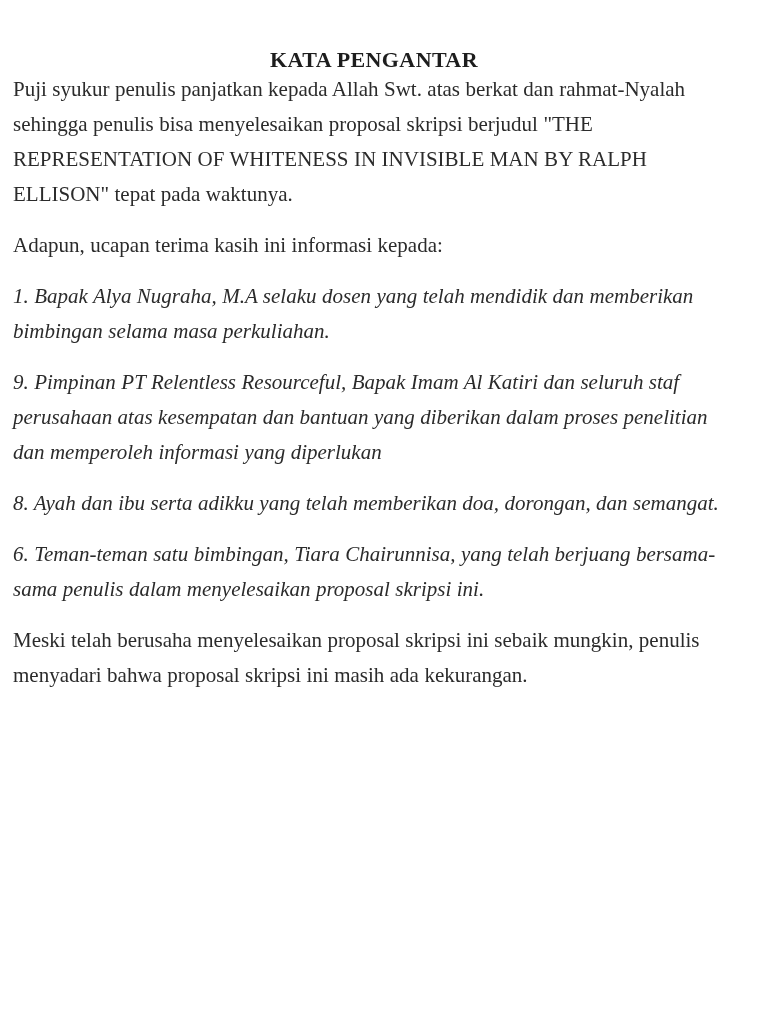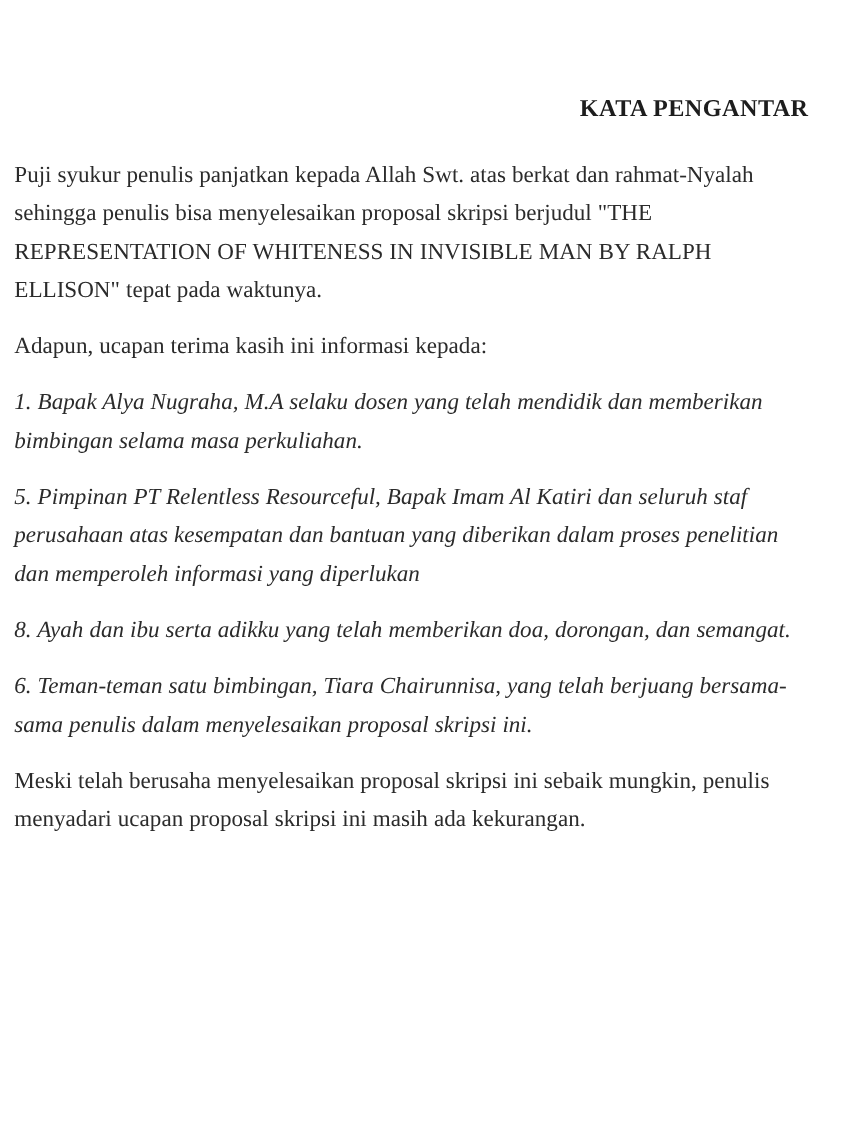"KATA PENGANTAR" .doc-title { padding-top: 86px -> 48px; text-align: right -> center }
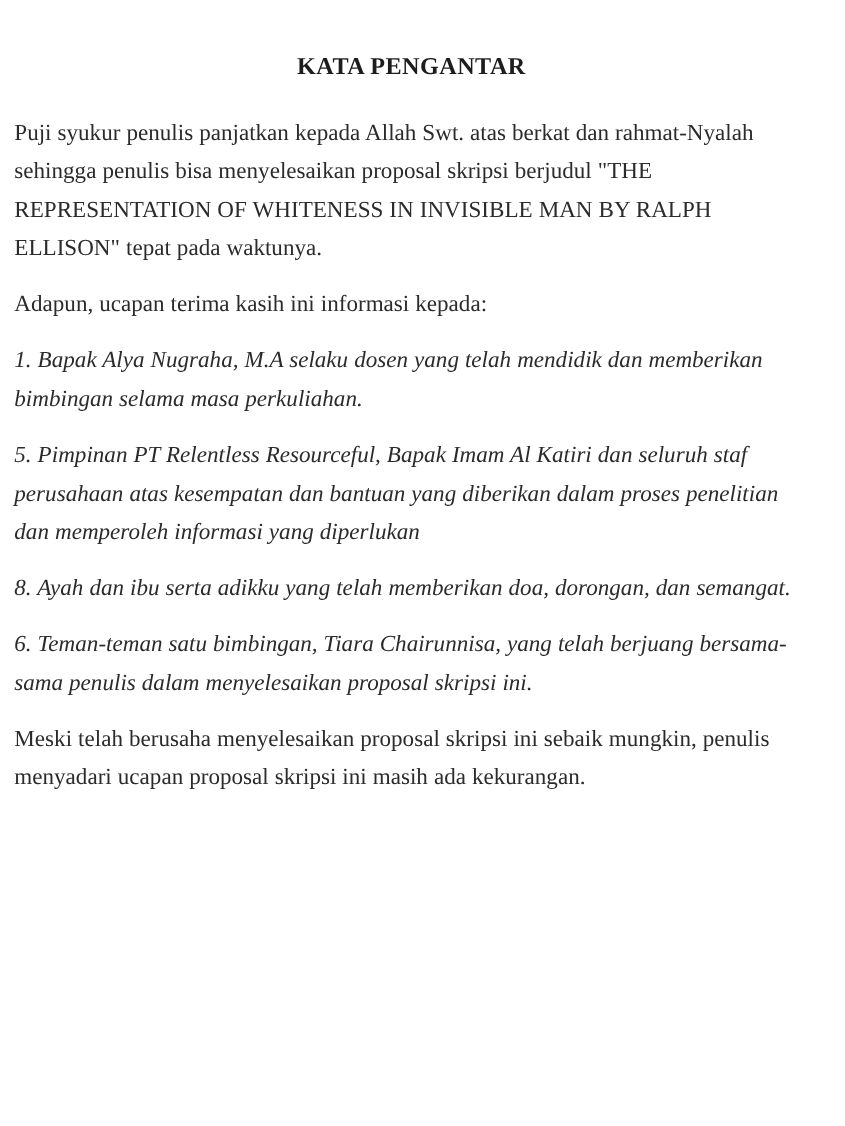"Puji syukur penulis panjatkan kepada" .body-block { margin-top: 31px -> none }
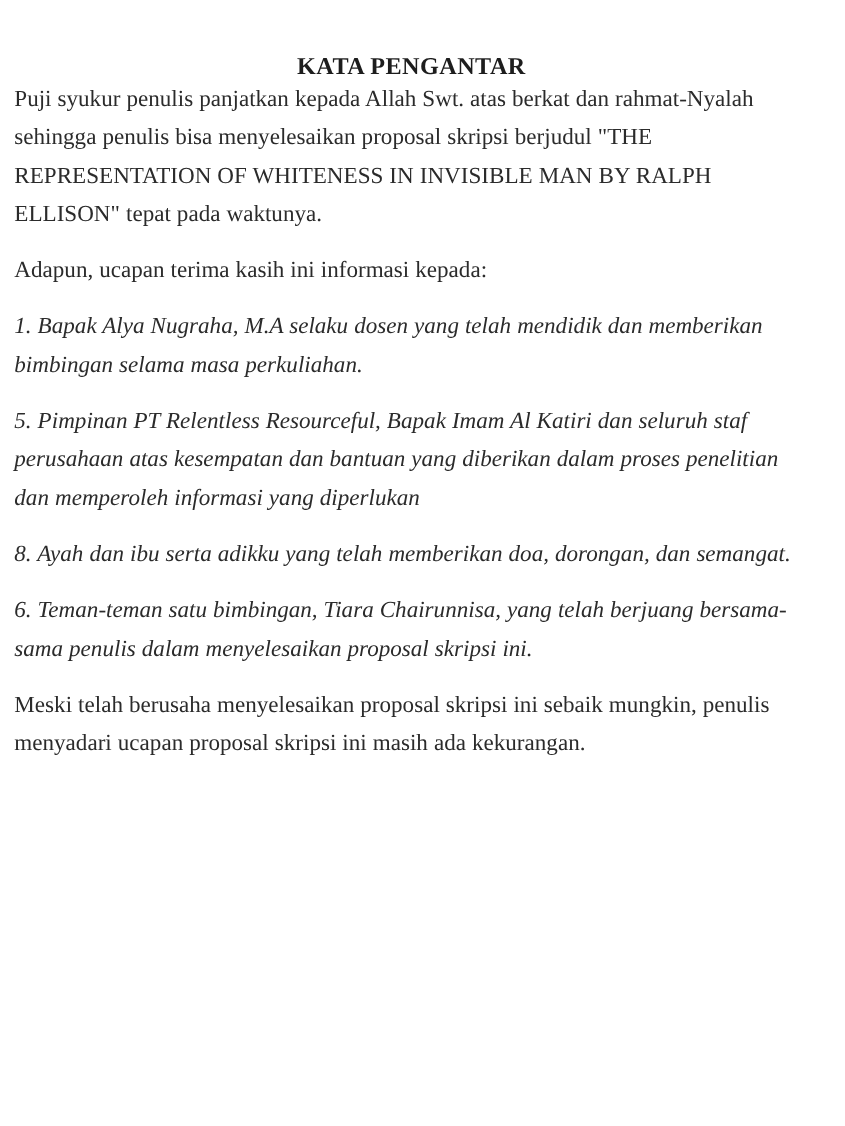"5. Pimpinan PT Relentless Resourceful," p.para { text: 5 -> 9 }
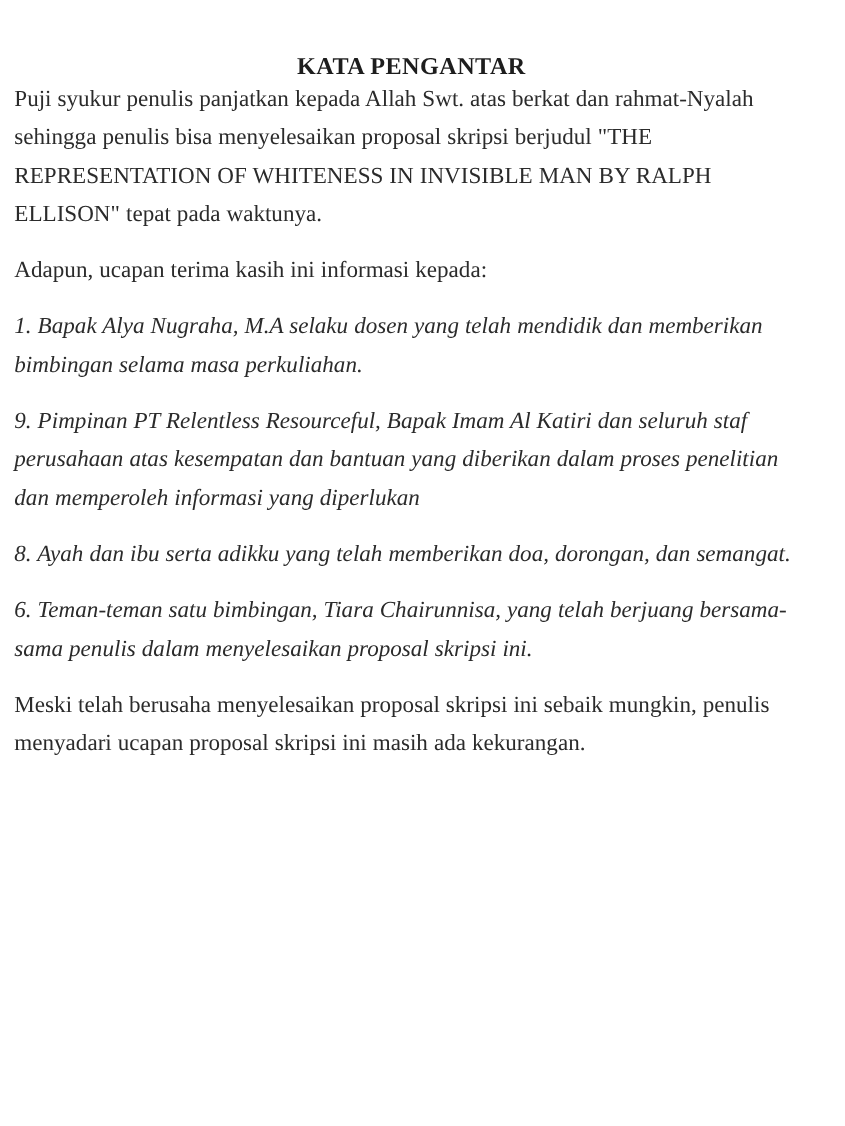"Meski telah berusaha menyelesaikan" p.para { text: ucapan -> bahwa }
